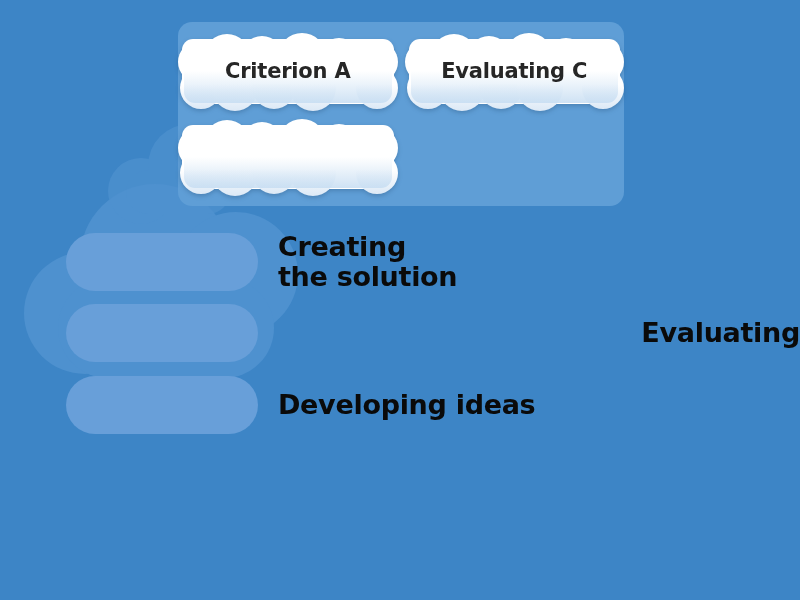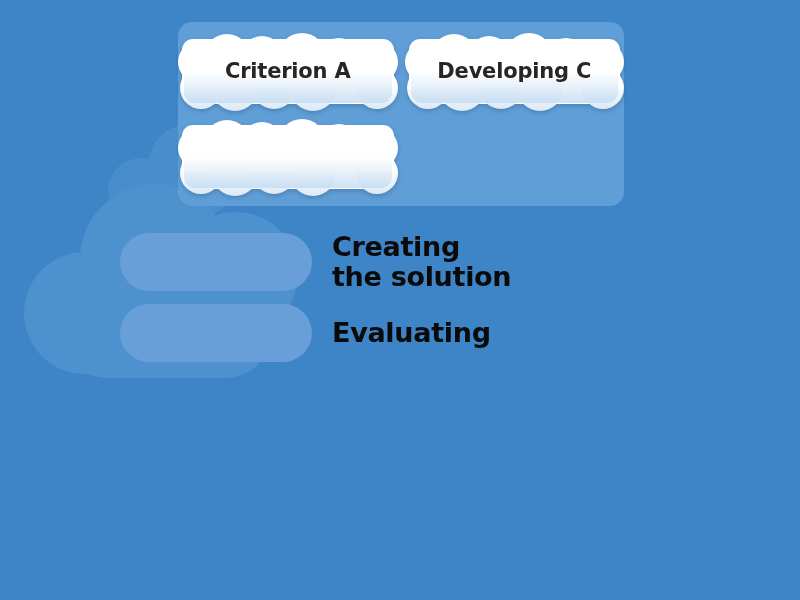"Developing C" span.tile-label { text: Developing -> Evaluating }
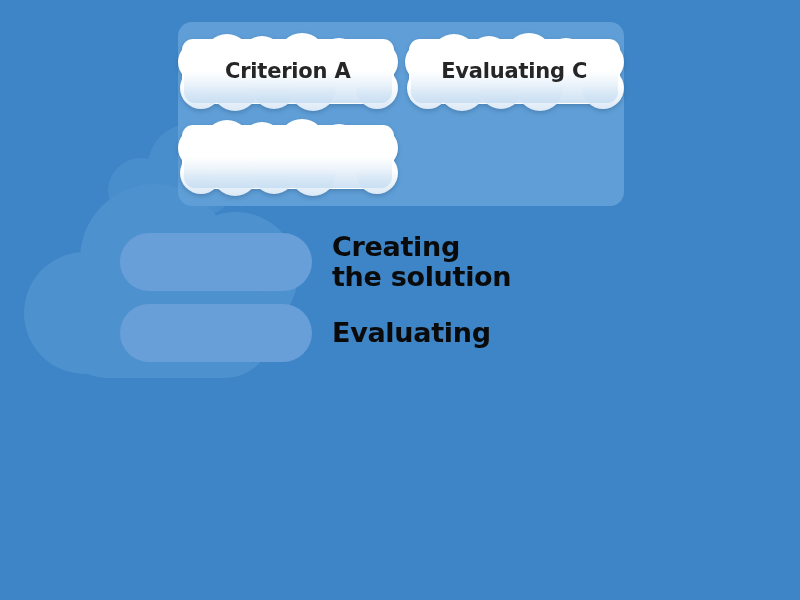"Creating" .row { padding: 0 0 0 120px -> 0 0 0 66px }
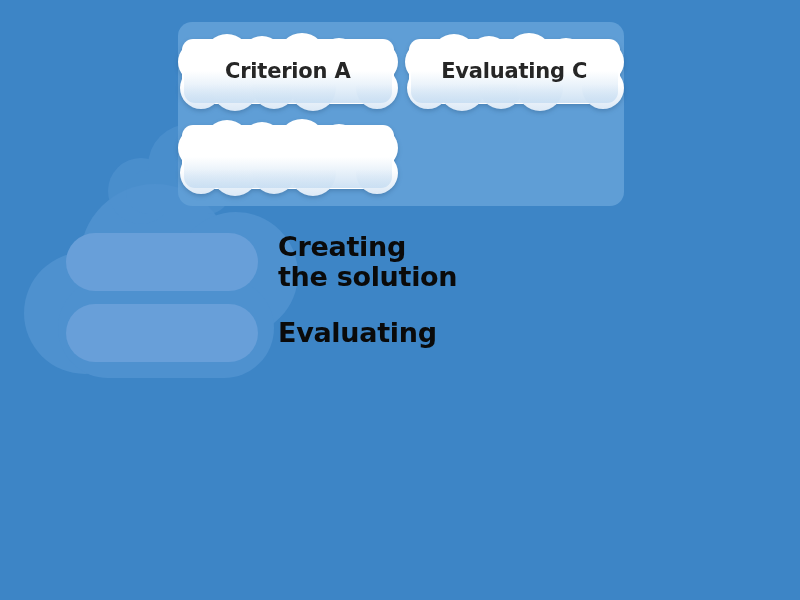"Evaluating" .row.r2 { justify-content: none -> space-between }
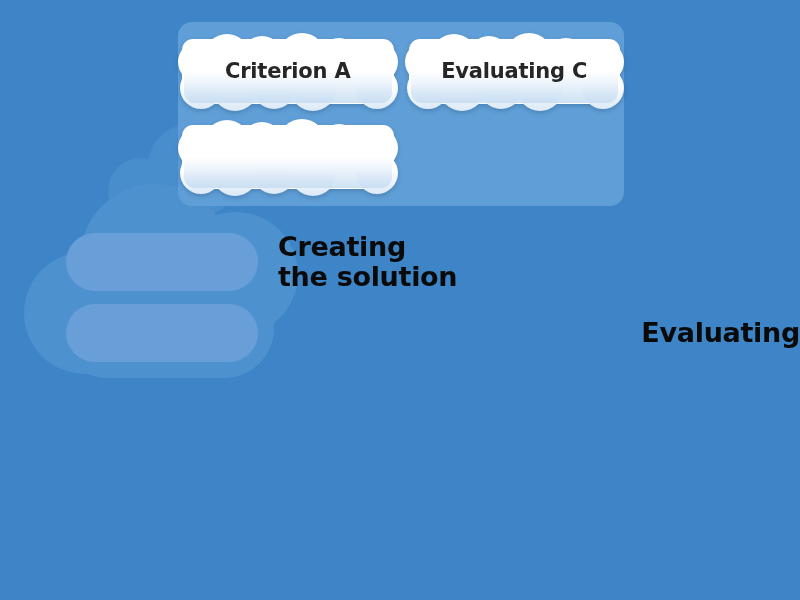"Developing ideas" div.row { html: none -> <div> <div></div> <div>Developing ideas</div> </div> }
